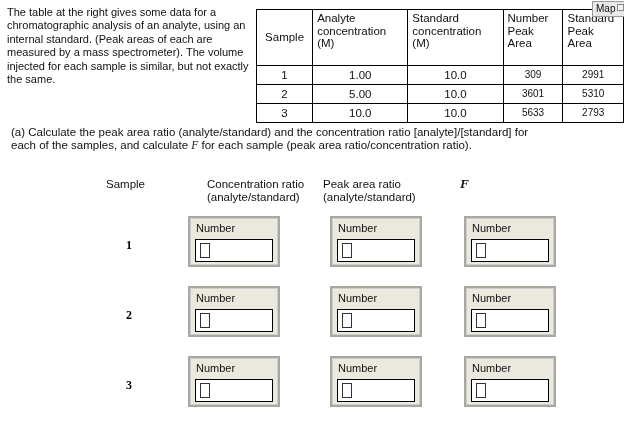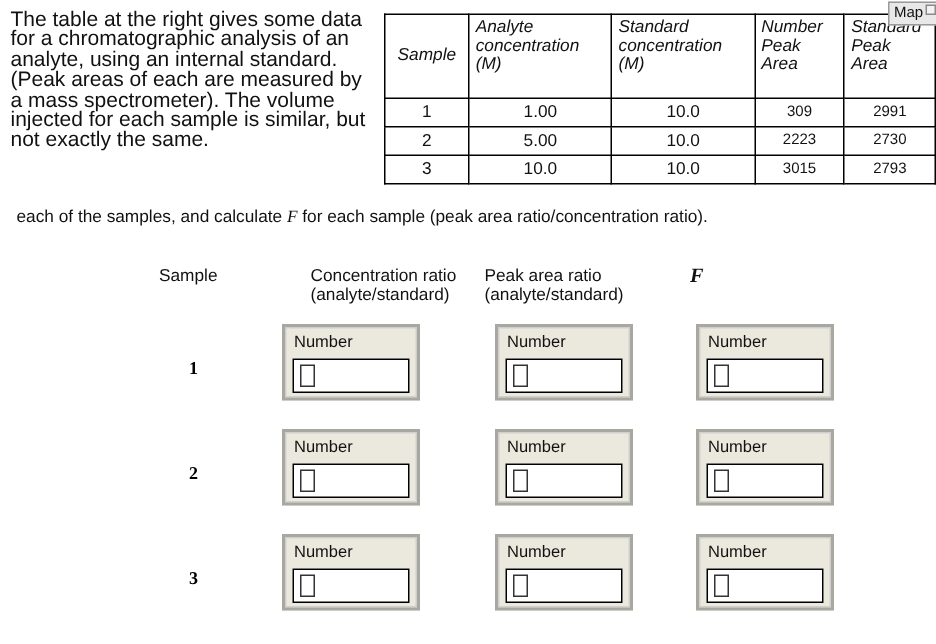"The table at the right" .intro { font-size: 14px -> 11px }
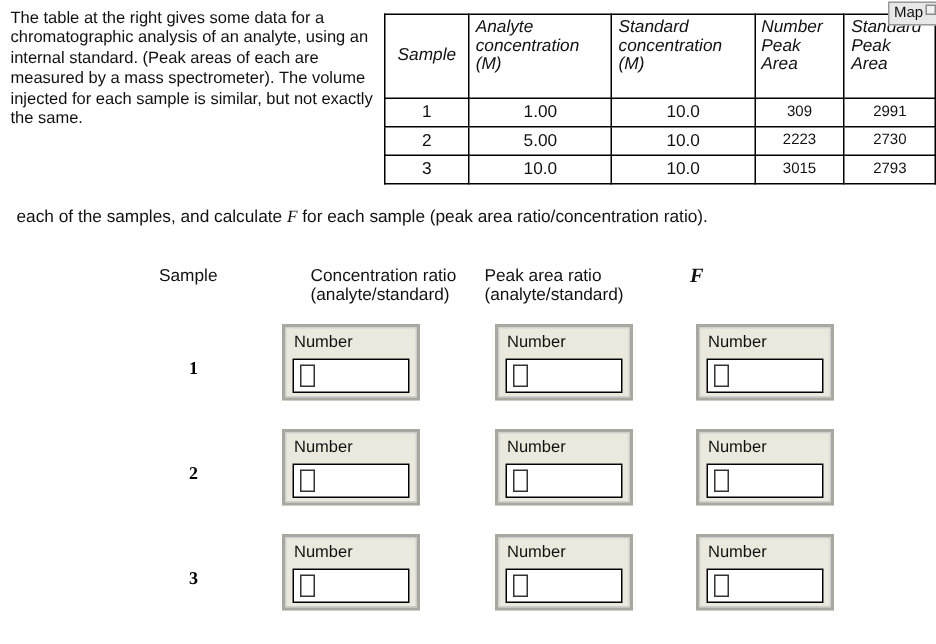"Analyte concentration" table.data-table thead th { font-style: italic -> none }
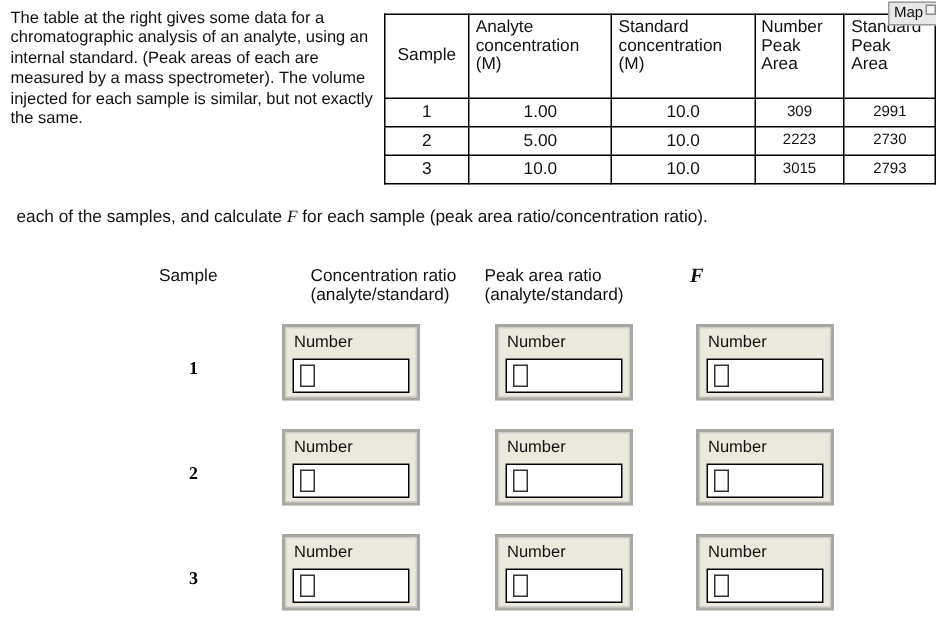"2223" td.small { text: 2223 -> 3601 }
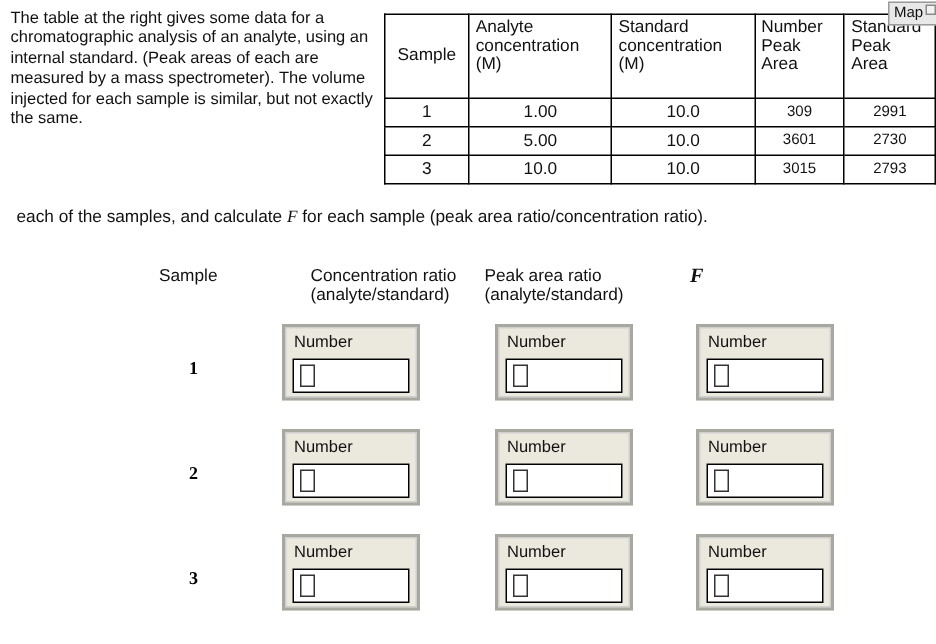"2730" td.small { text: 2730 -> 5310 }
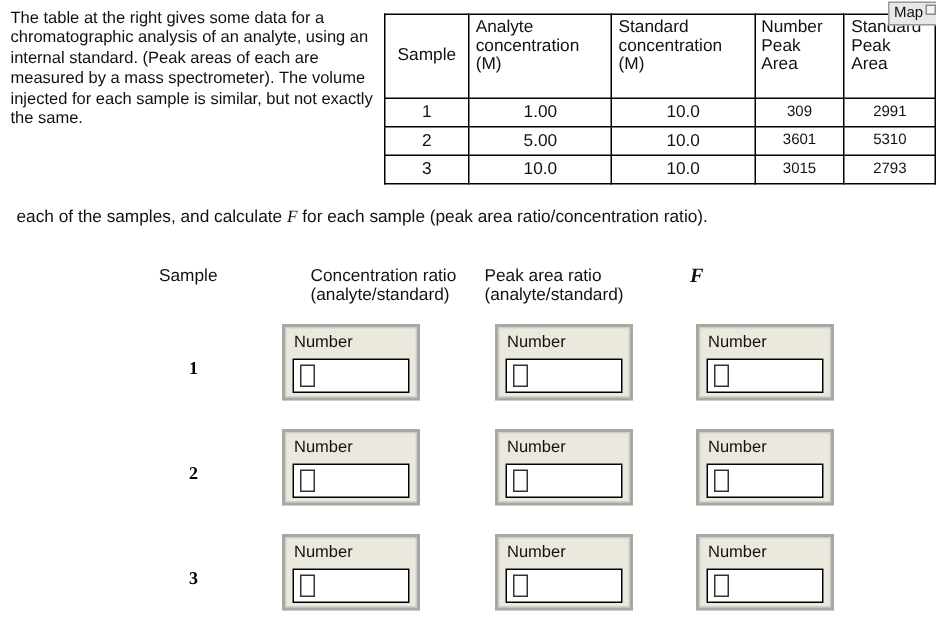"3015" td.small { text: 3015 -> 5633 }
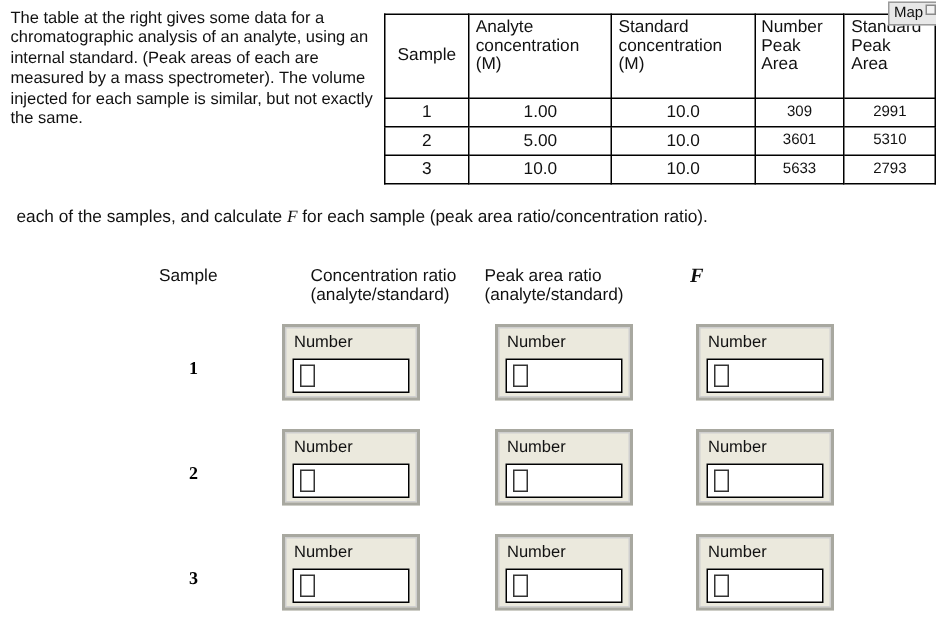"(a) Calculate the peak area" span { html: none -> <span>(a) Calculate the peak area ratio (analyte/standard) and the concentration ratio [analyte]/[standard] for</span> }
